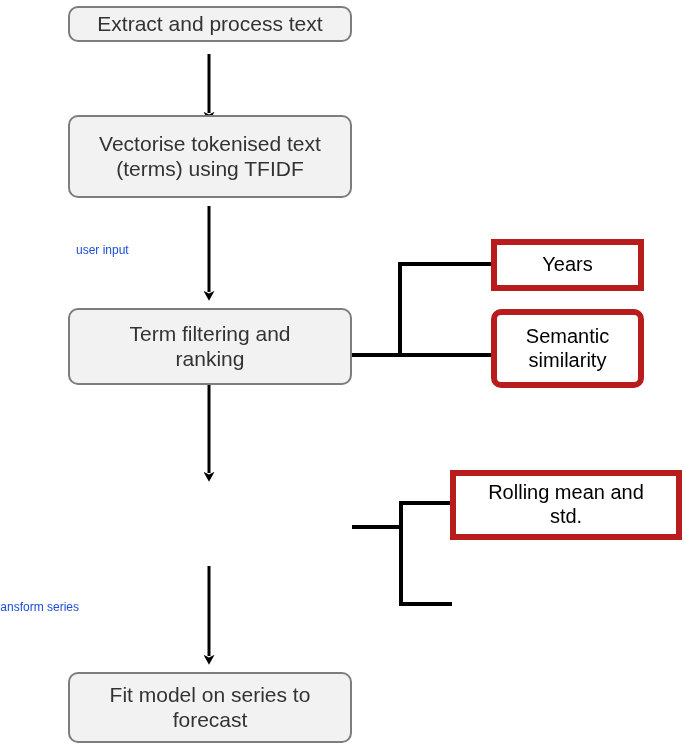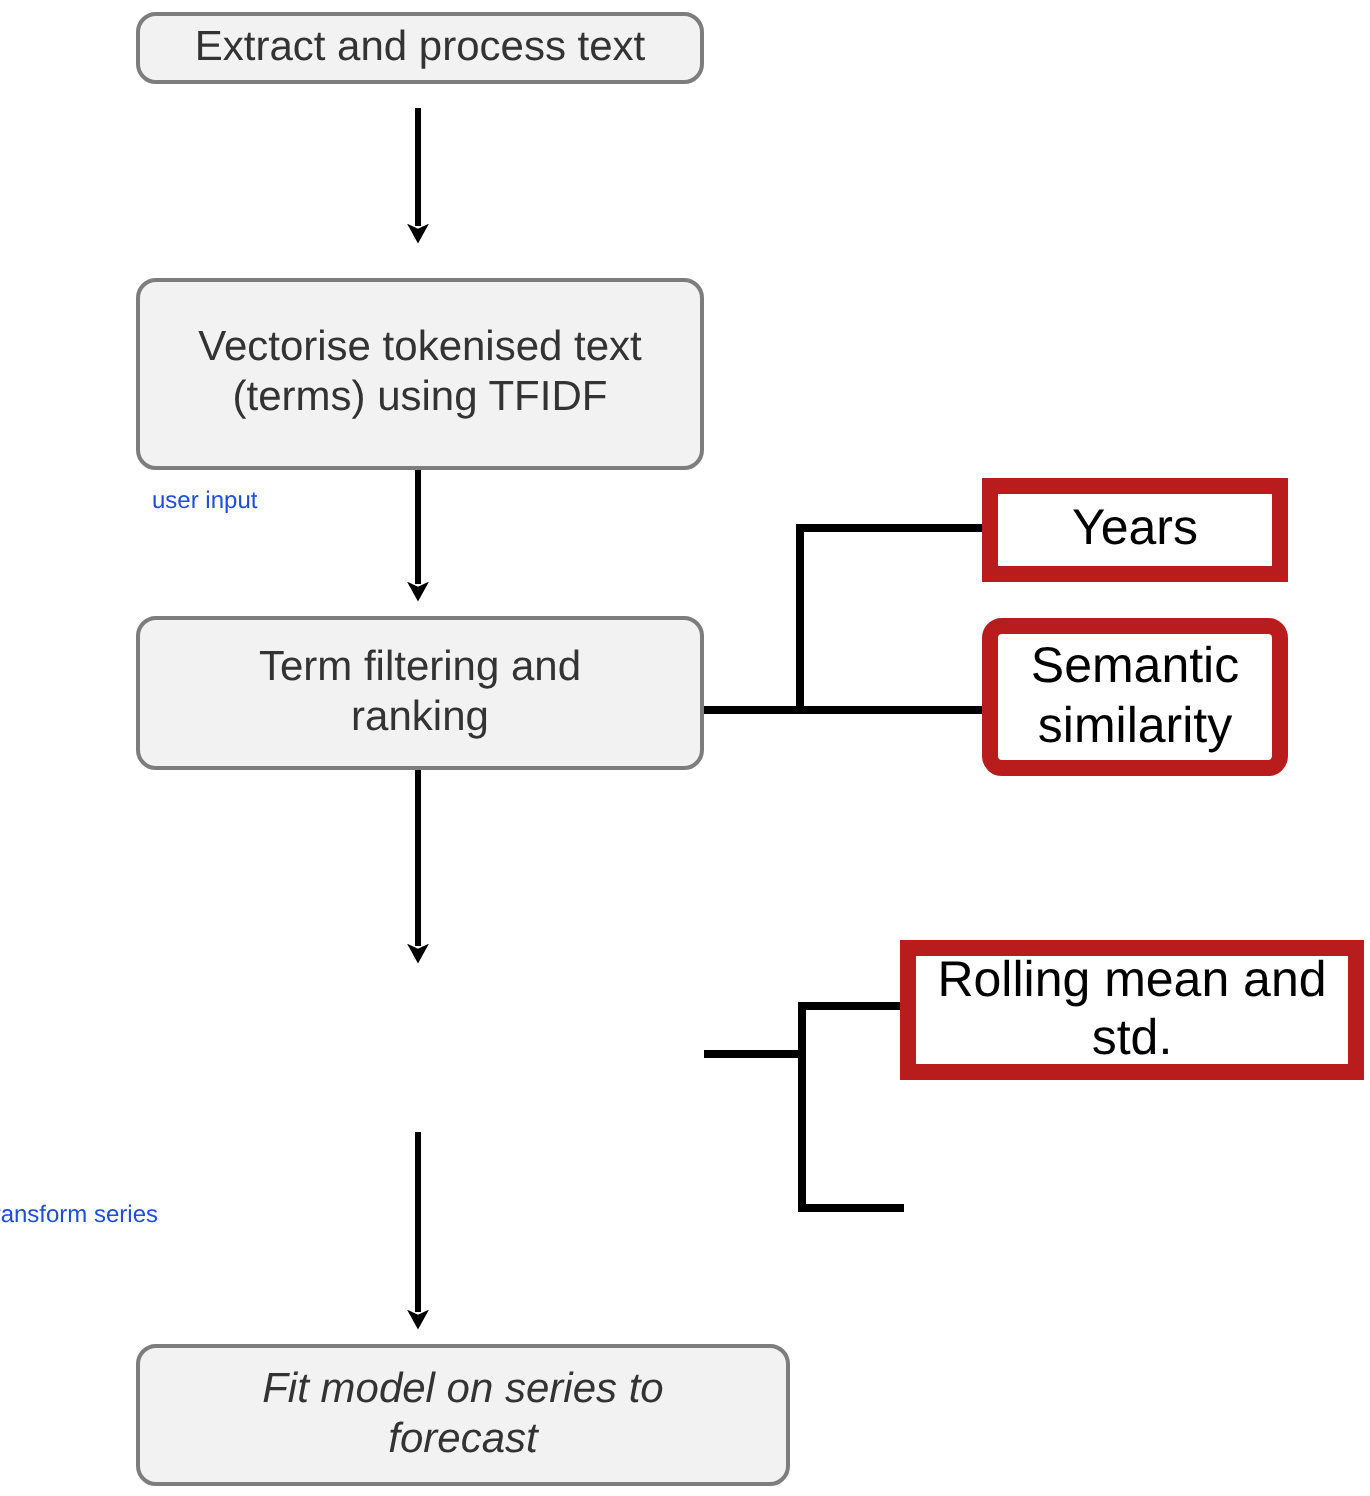"Vectorise tokenised text" div.node { height: 96px -> 83px; top: 139px -> 115px }
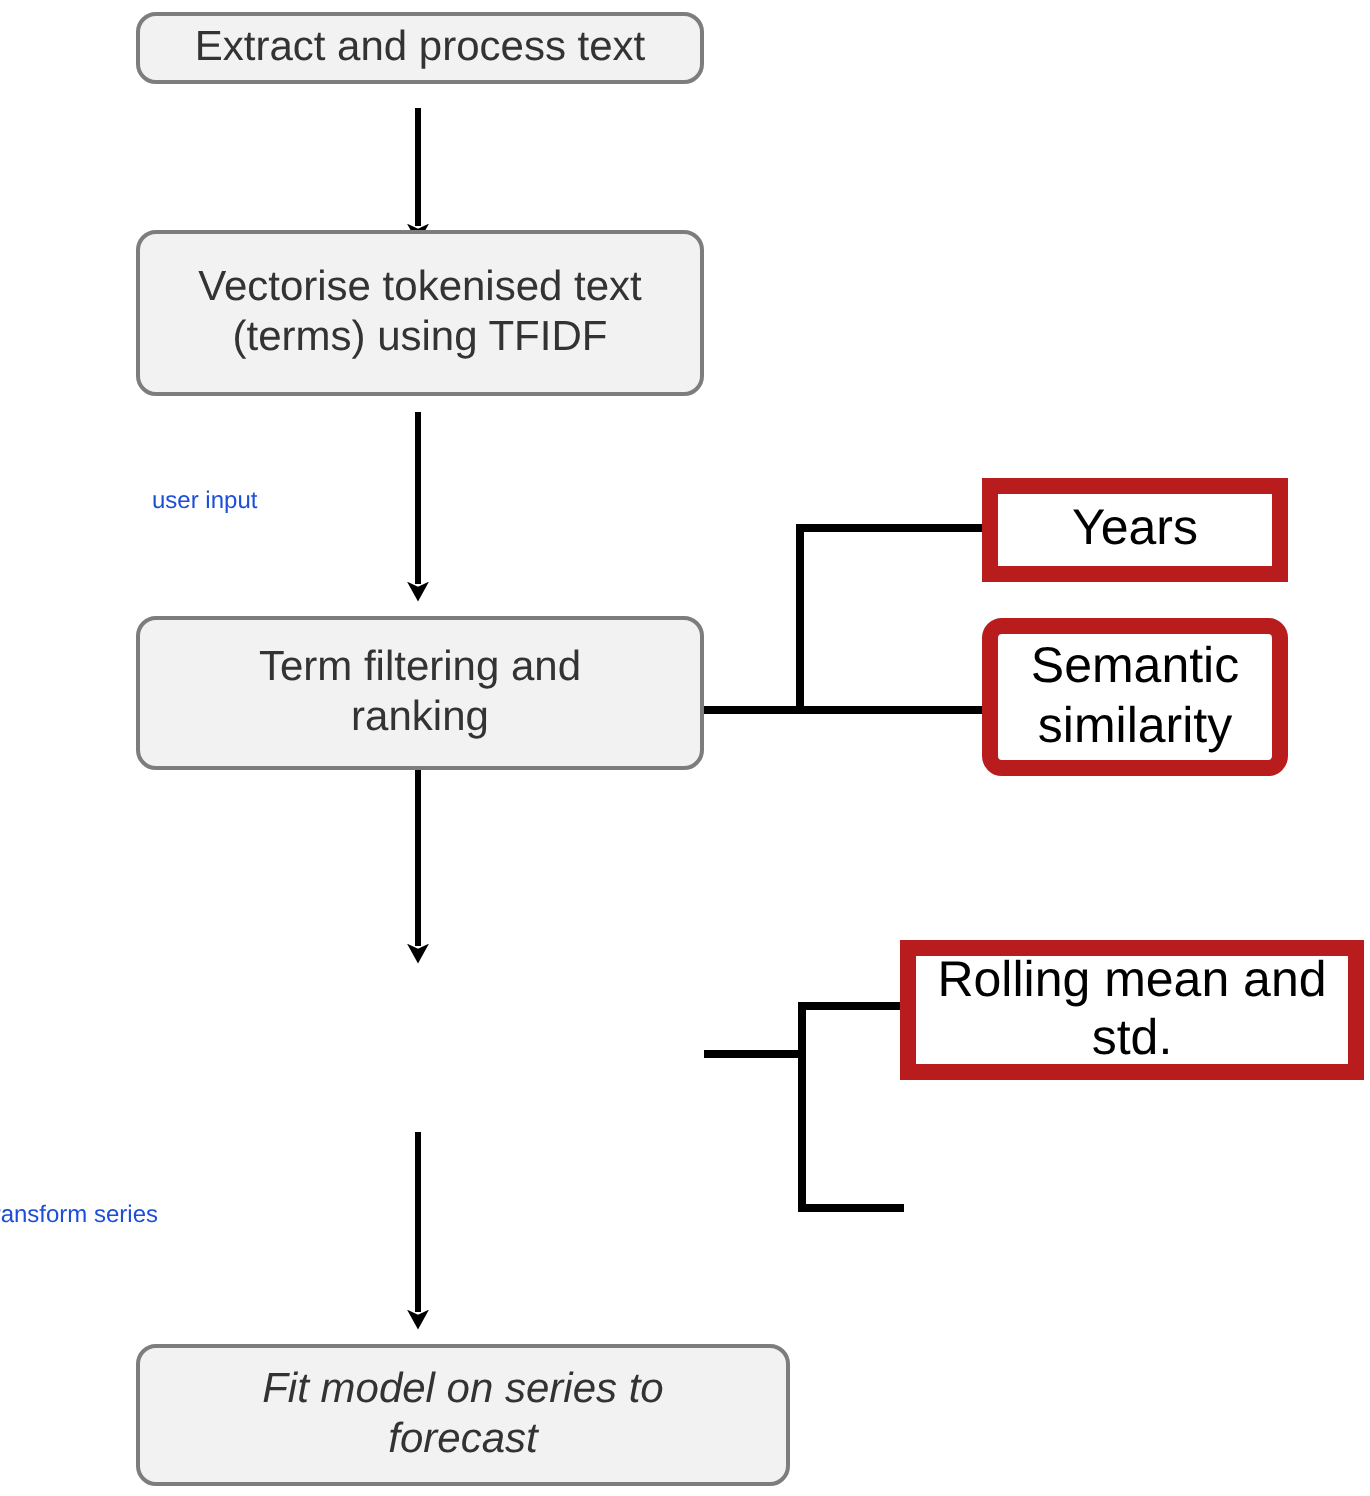"Years" .opt { border: 8px solid #b91c1c -> 6px solid #b91c1c; font-size: 25px -> 20px }
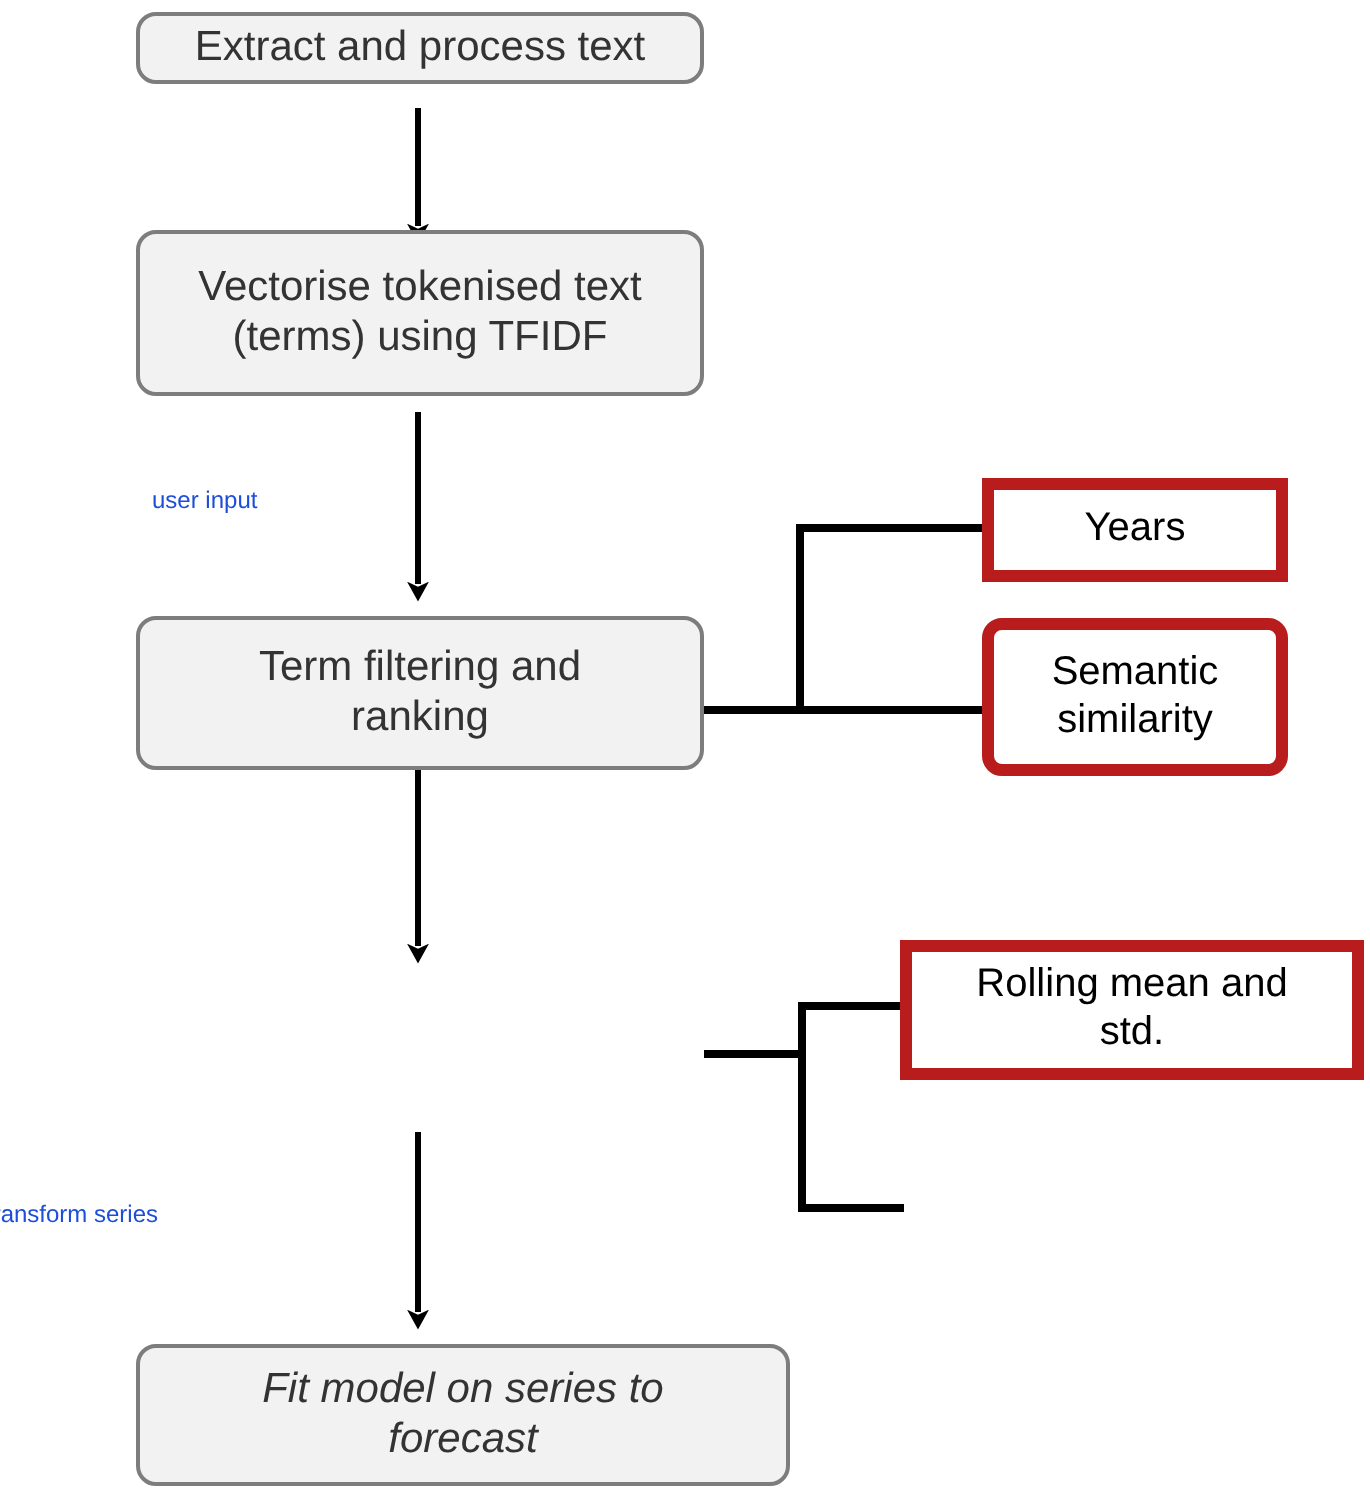"Fit model on series to" div.node { font-style: italic -> none; width: 327px -> 284px }
